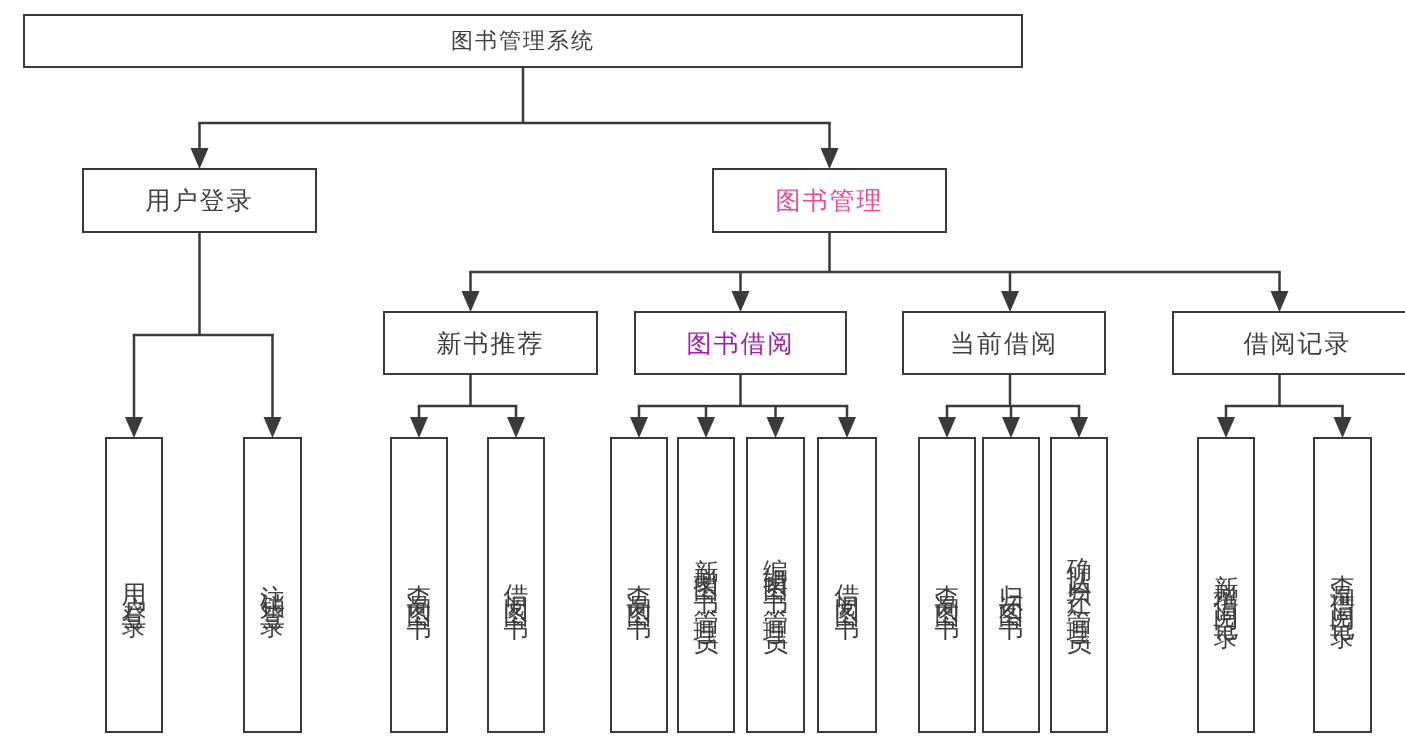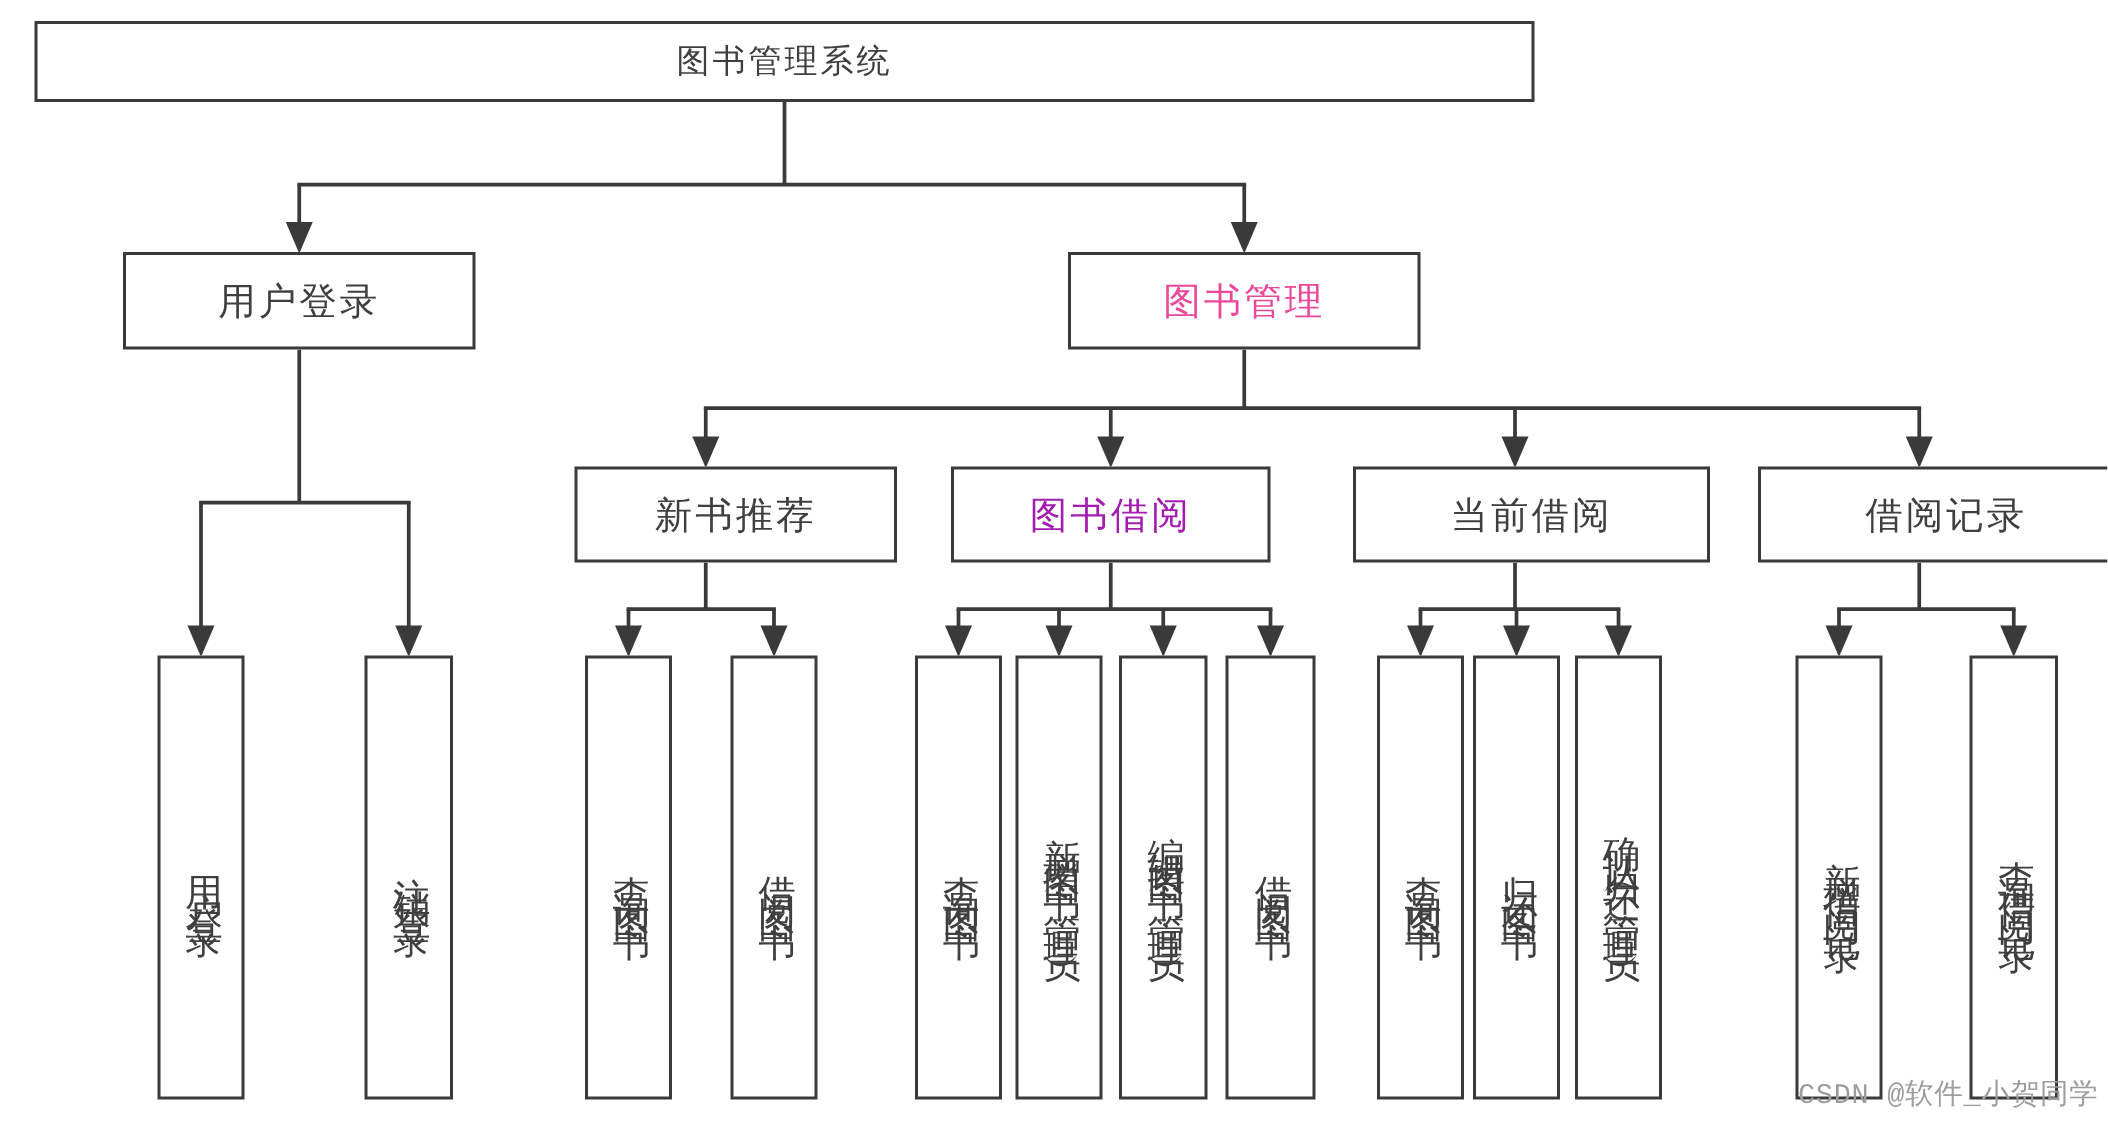"图书管理系统" .stage { font-family: Liberation Mono, monospace -> Liberation Serif, serif }
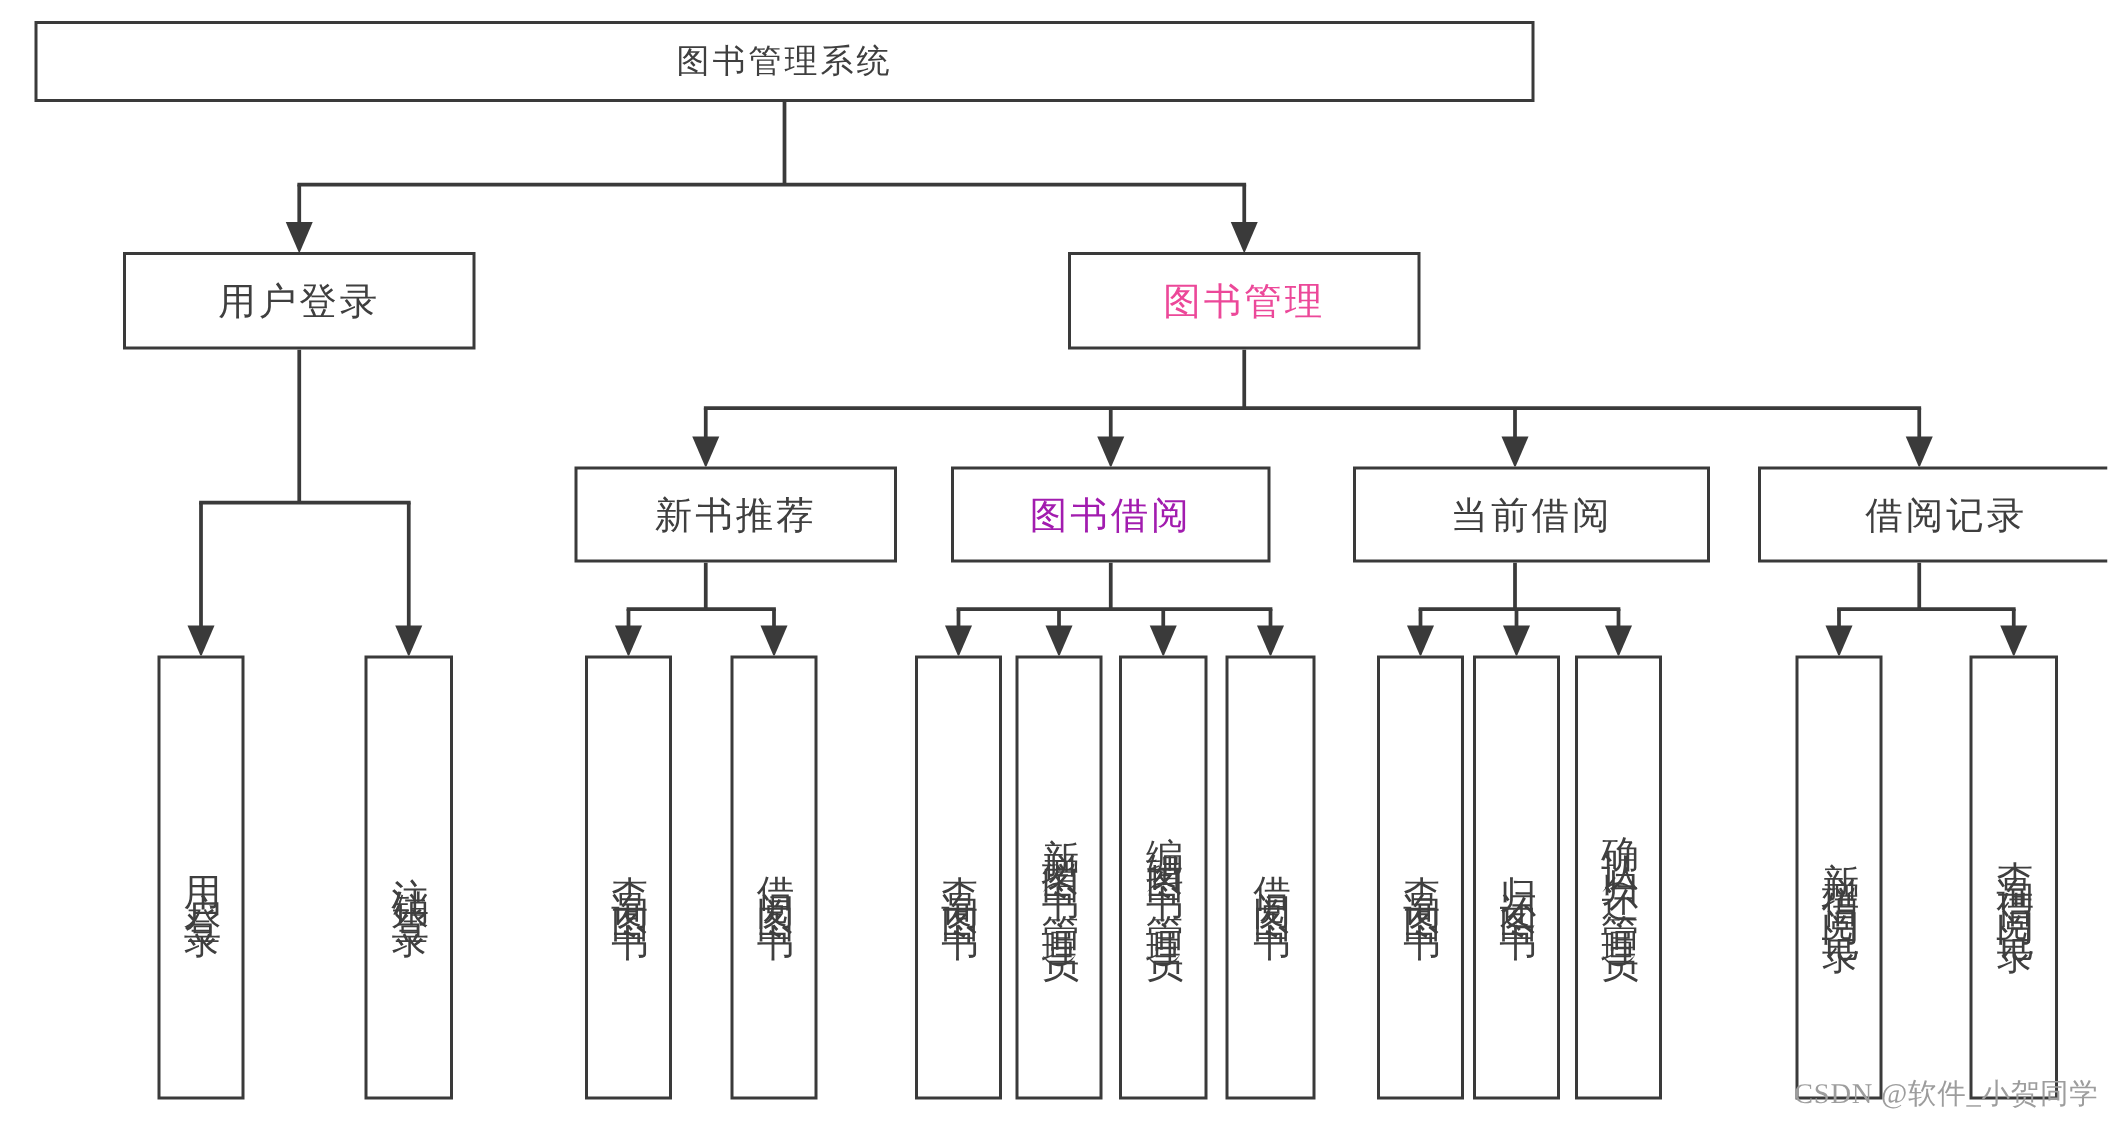"当前借阅" div.node { width: 238px -> 204px }
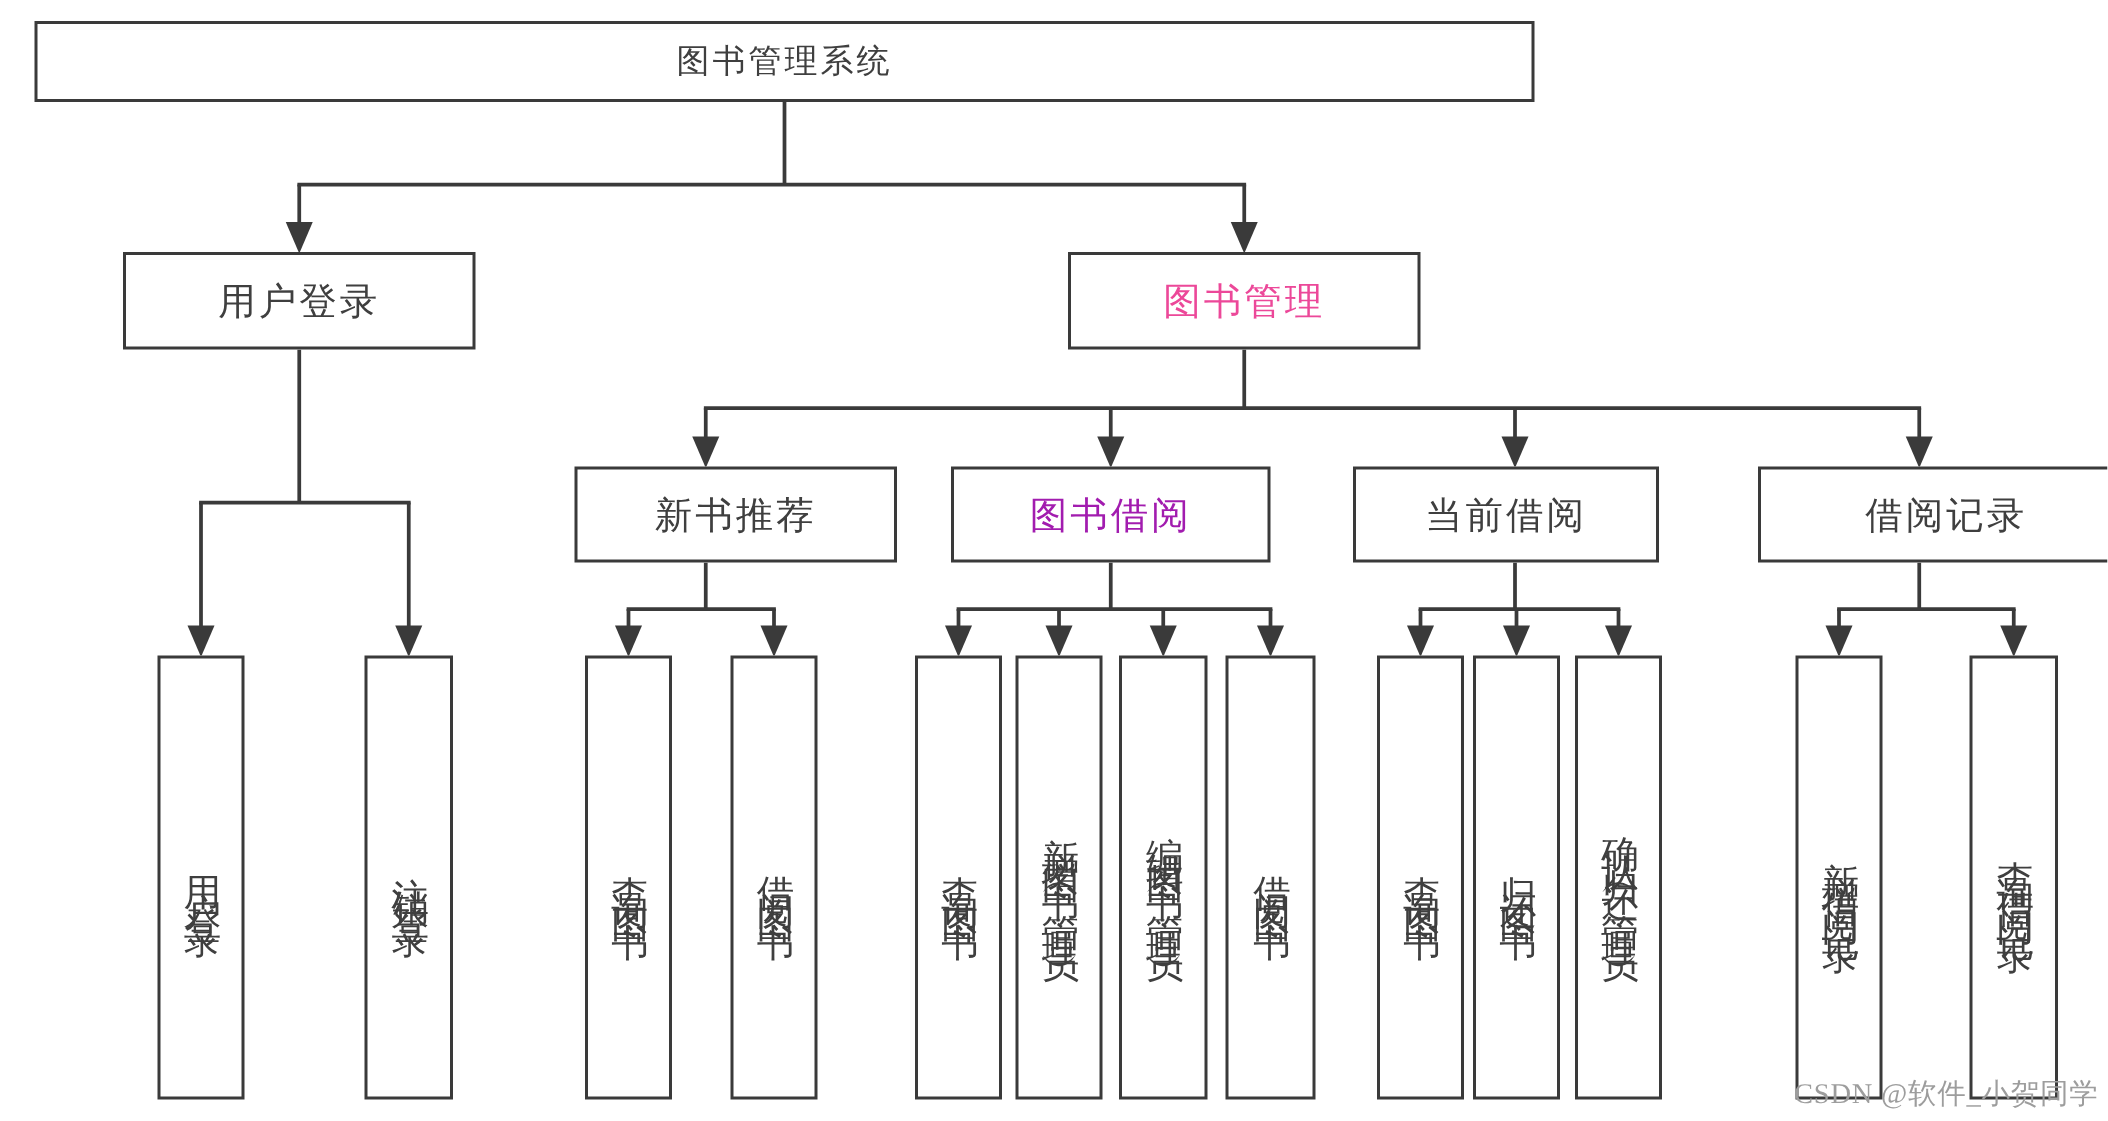"CSDN @软件_小贺同学" div.watermark { html: <div>CSDN @软件_小贺同学</div> -> none }
